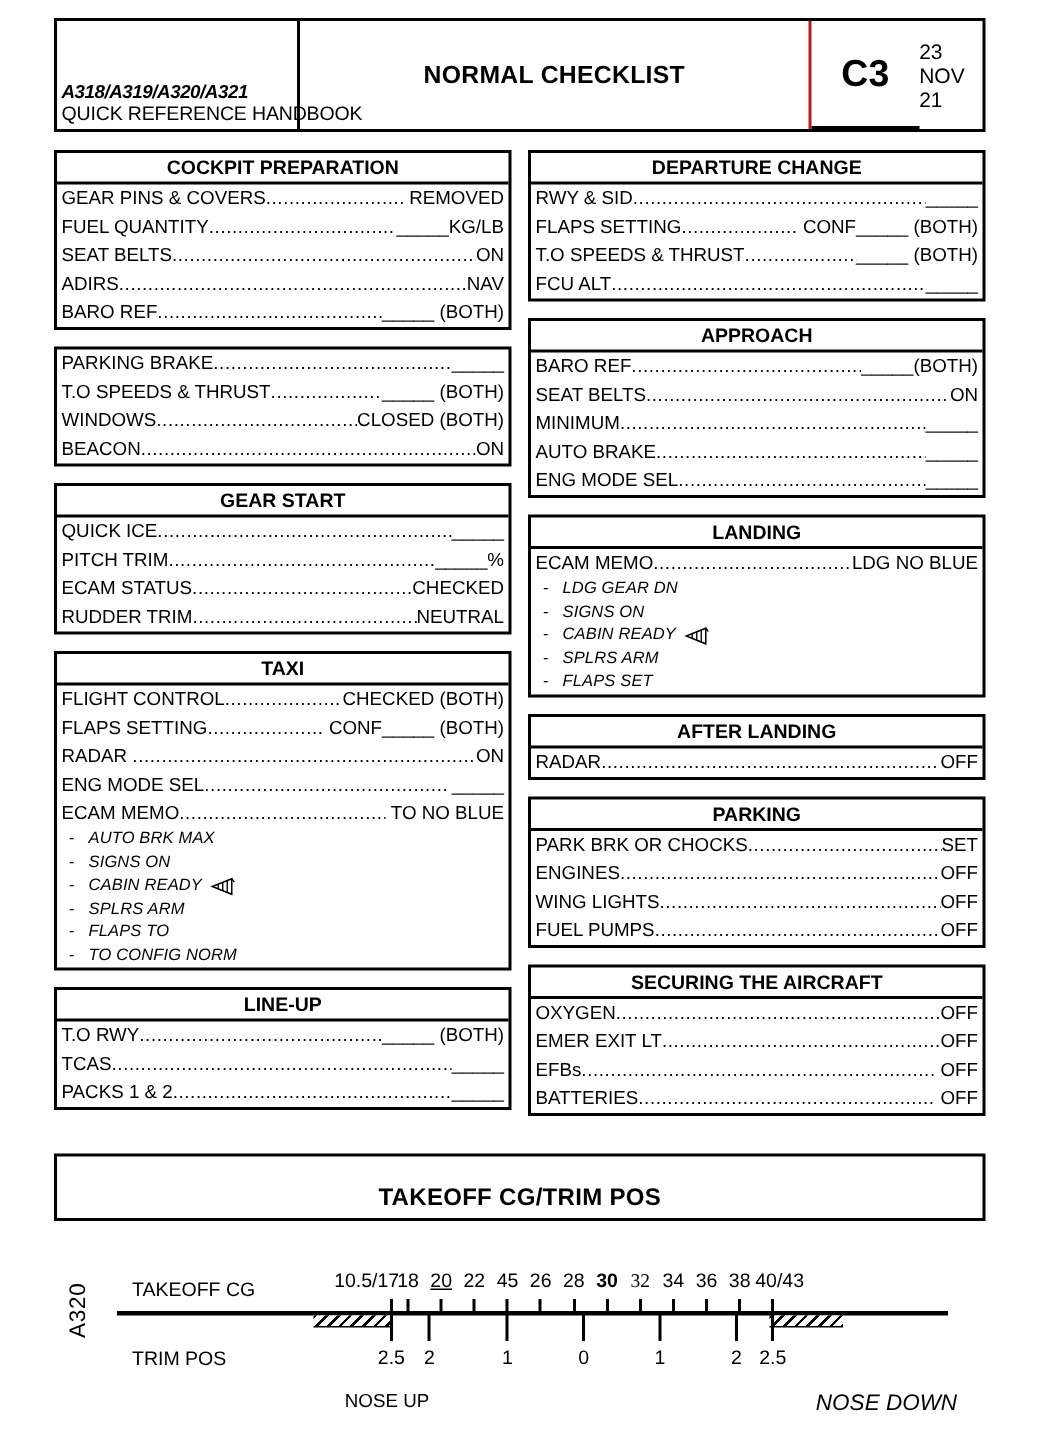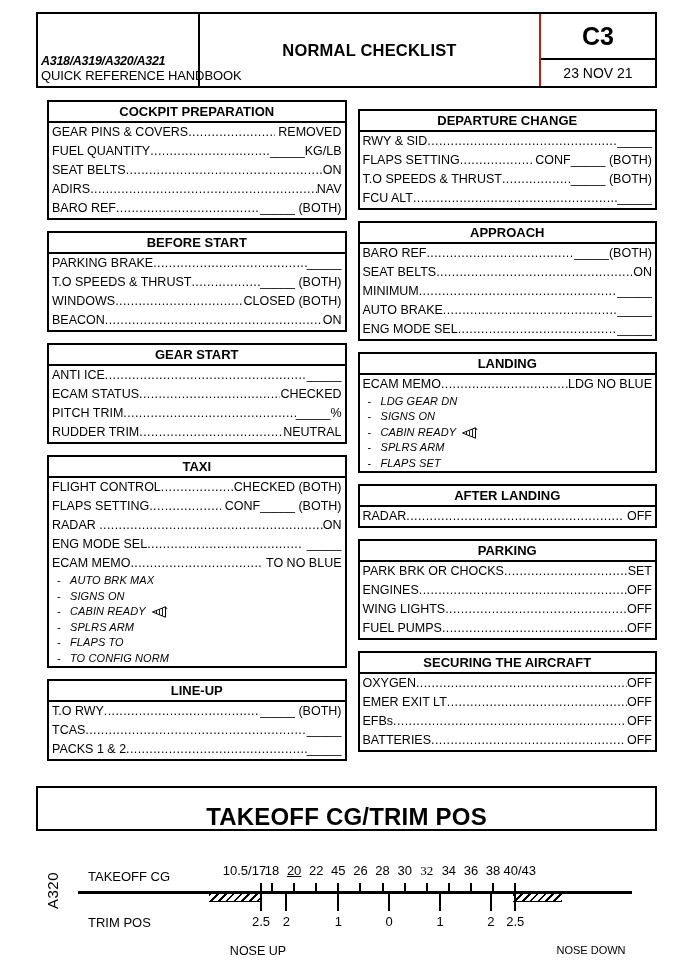"C3" .qrh-header-right { flex-direction: column -> row }
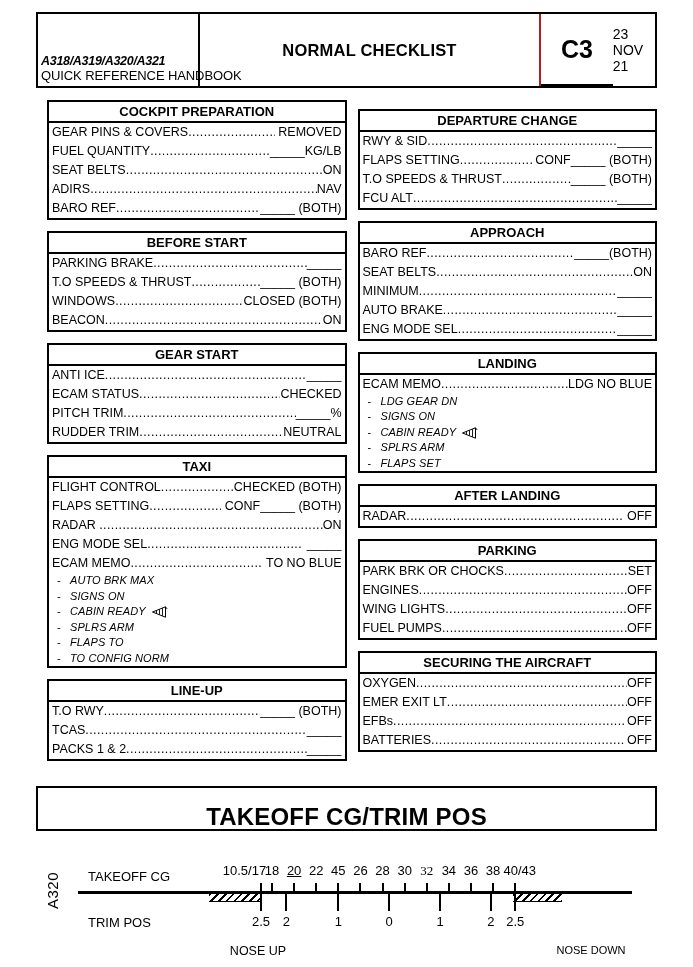"COCKPIT PREPARATION" .columns { align-items: center -> flex-start; margin-left: 11px -> none }
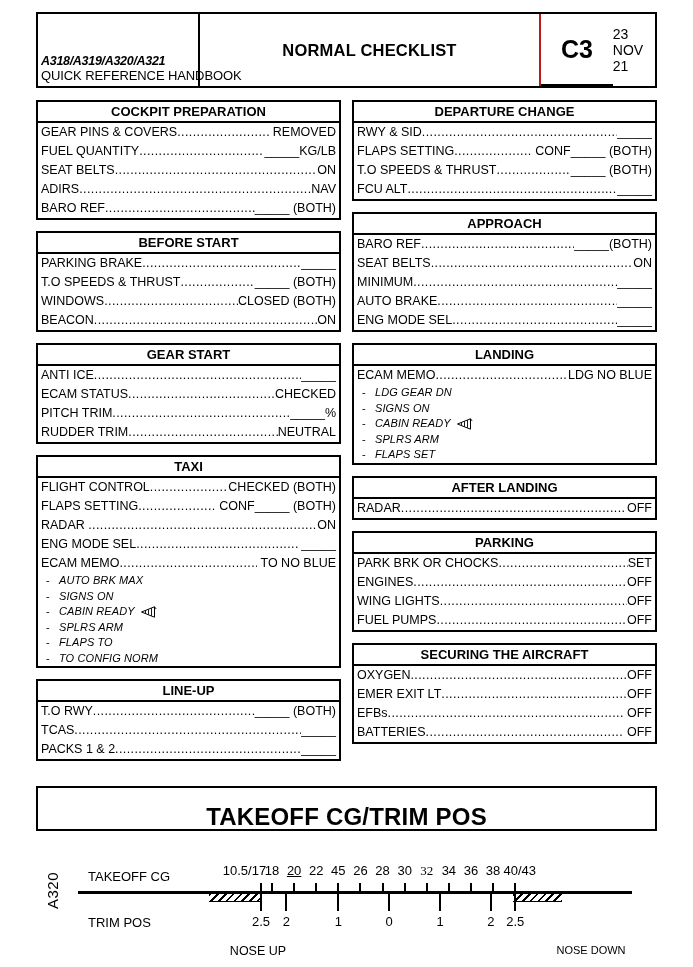"BEFORE START" div.section-header { html: <div>BEFORE START</div> -> none }
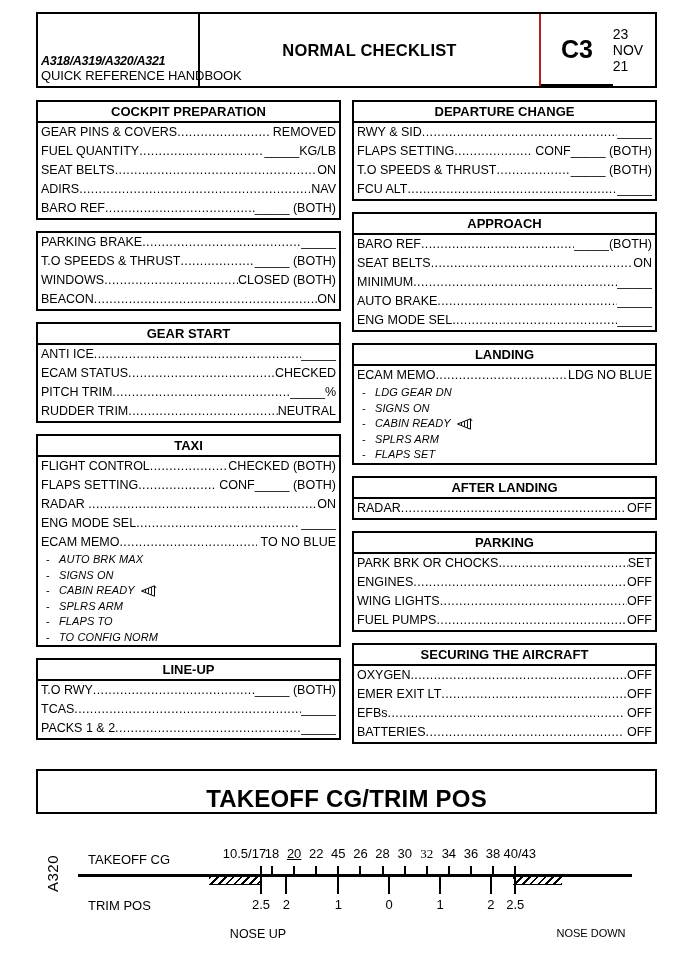"ANTI ICE" span.label { text: ANTI -> QUICK }
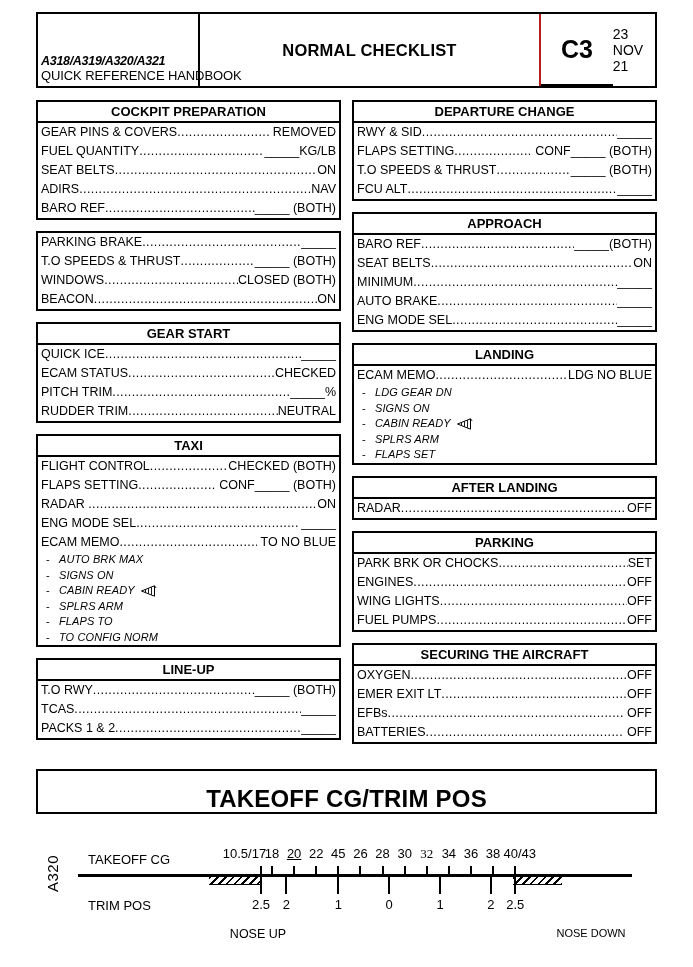"ECAM STATUS" div.item { order: before "PITCH TRIM" -> after "PITCH TRIM" }
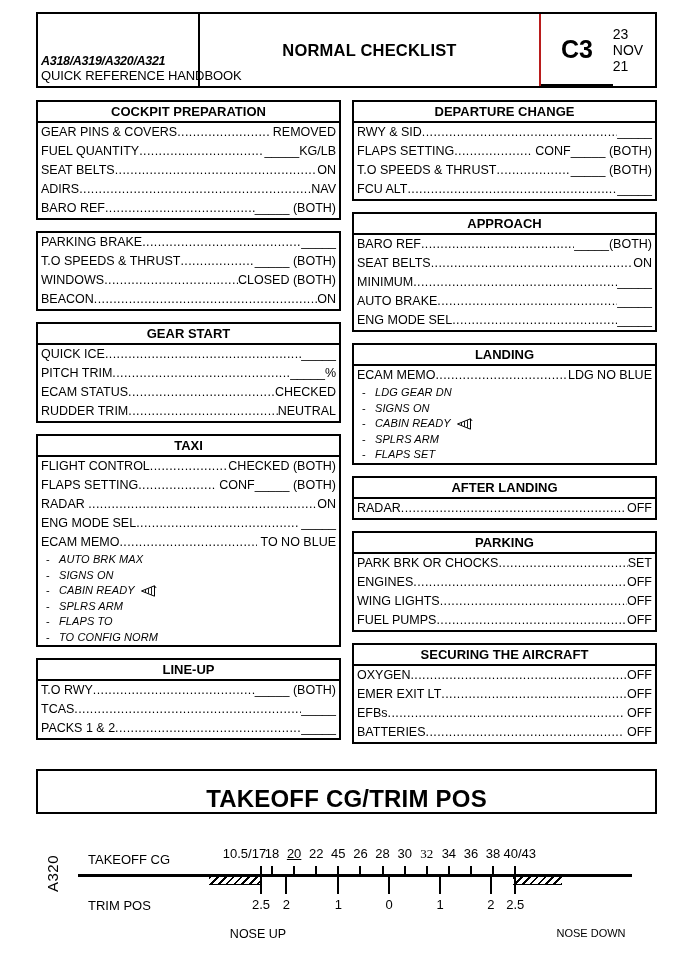"TAKEOFF CG/TRIM POS" .takeoff-title { font-size: 24px -> 16px }
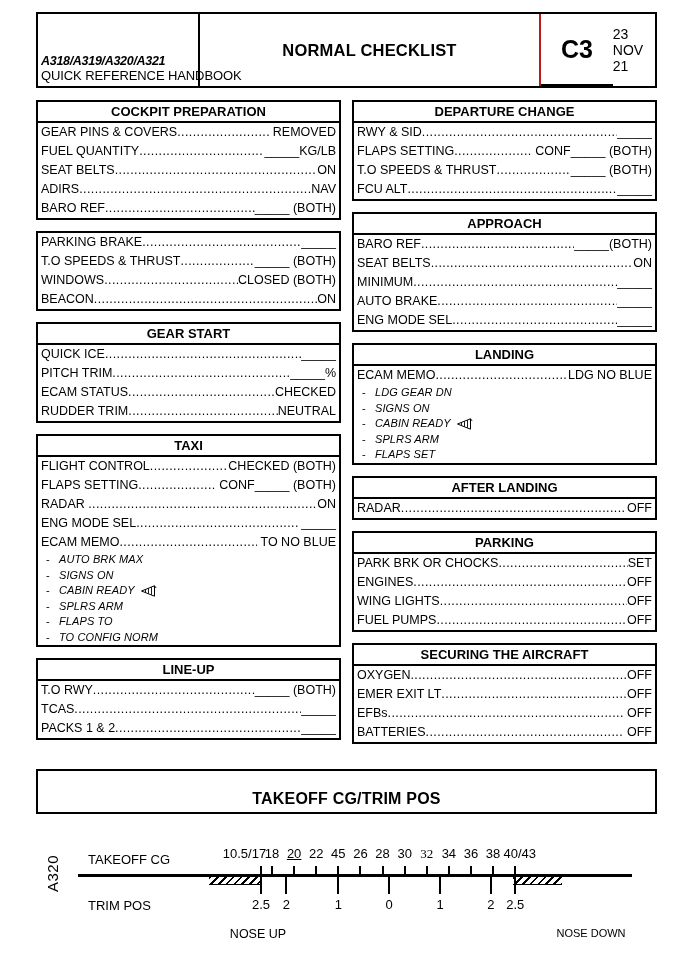"30" div.d-abs { font-weight: none -> bold }
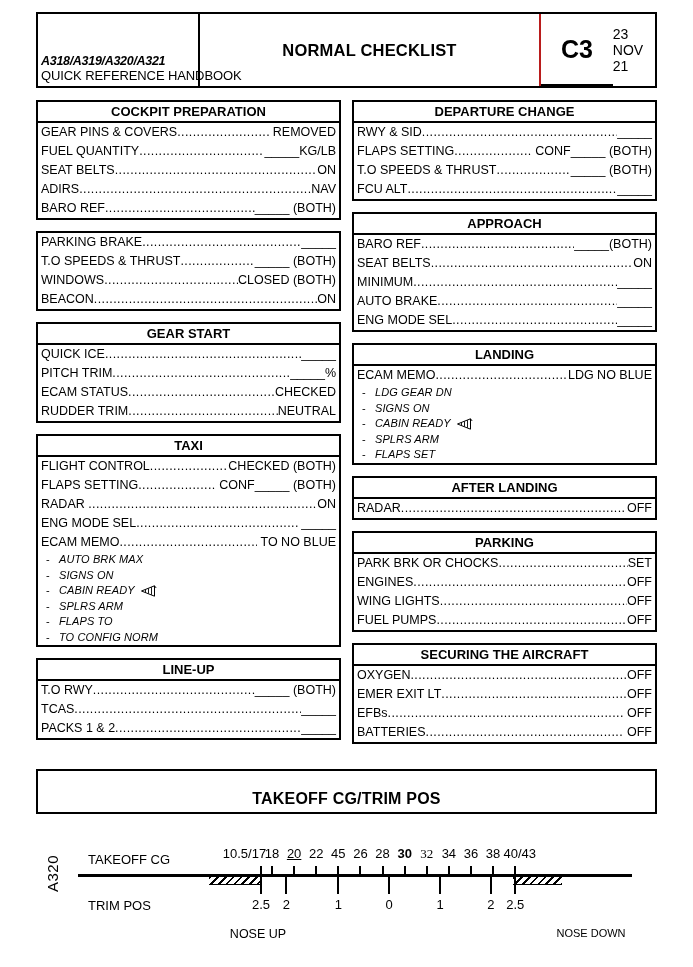"NOSE DOWN" .lbl-nose-down { font-size: 11px -> 15px; font-style: none -> italic }
